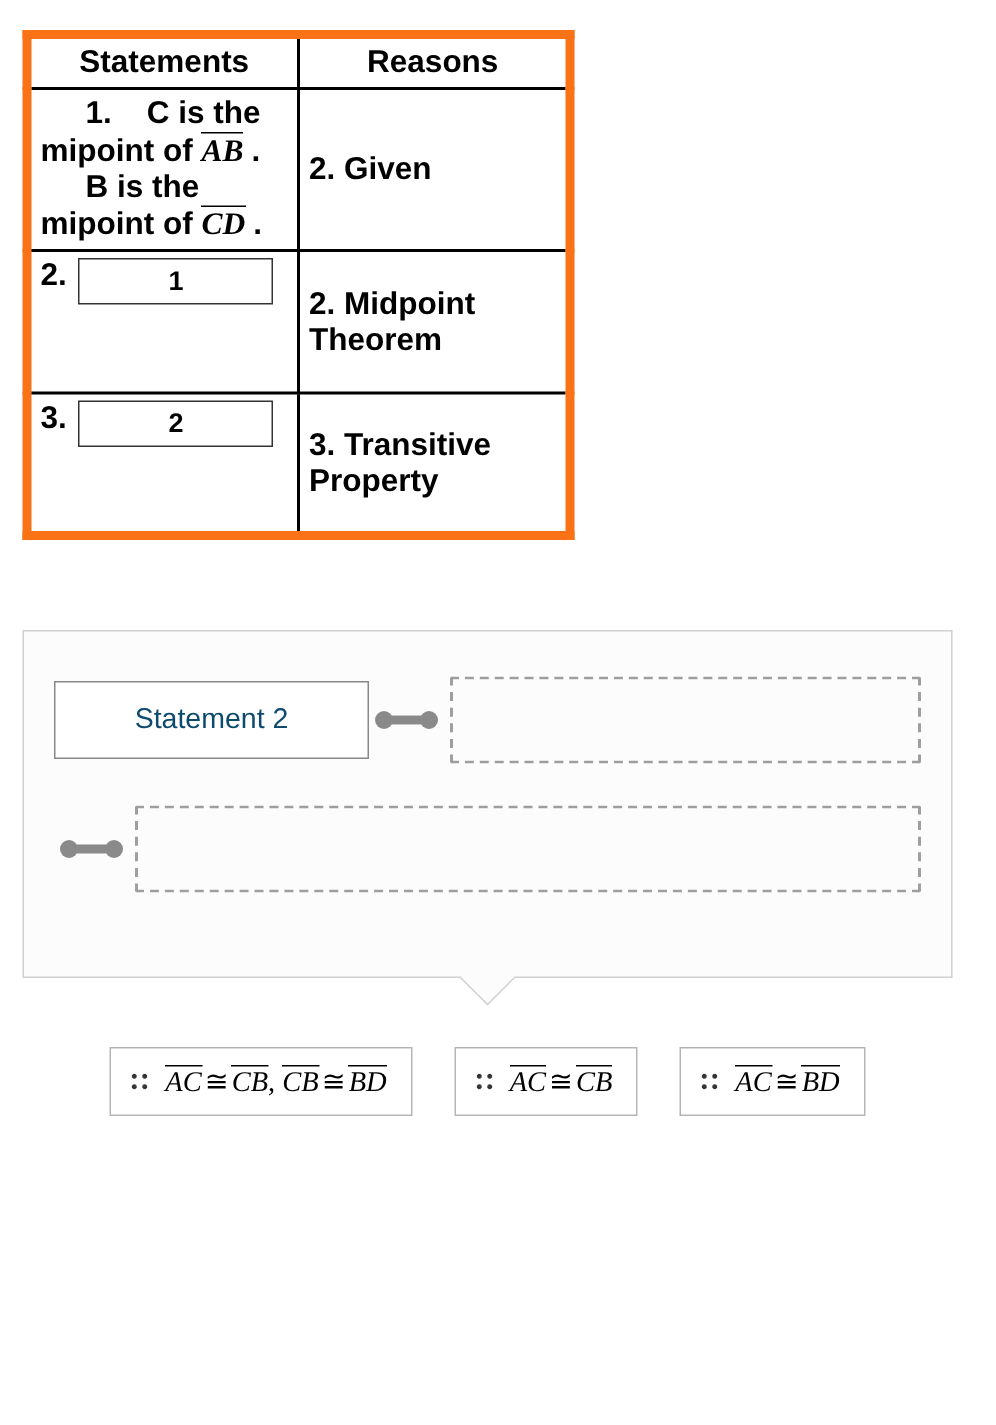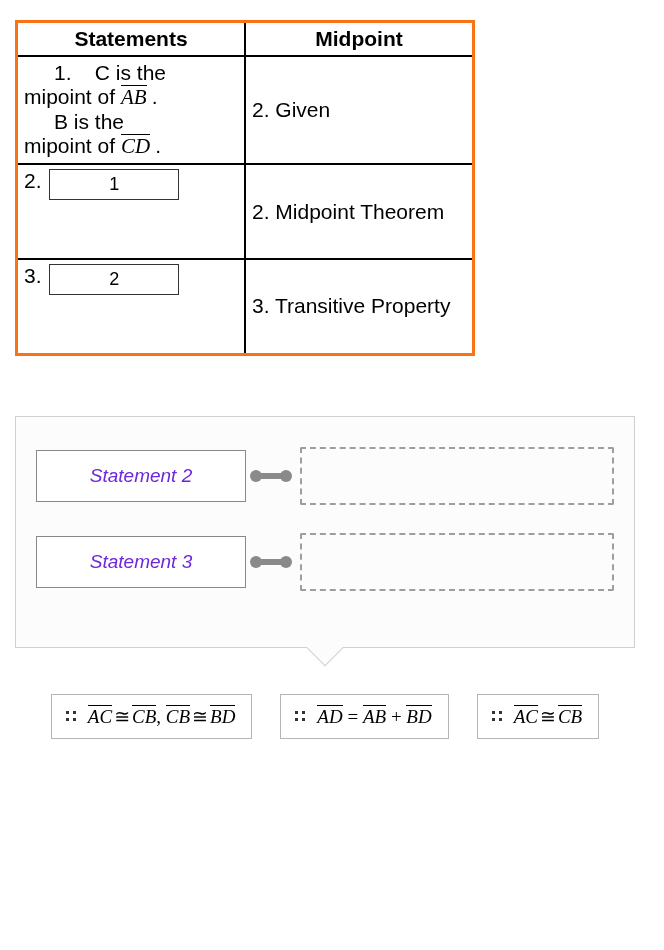"Statements" .proof-table { border: 3px solid #f97316 -> 6px solid #f97316; width: 460px -> 368px }
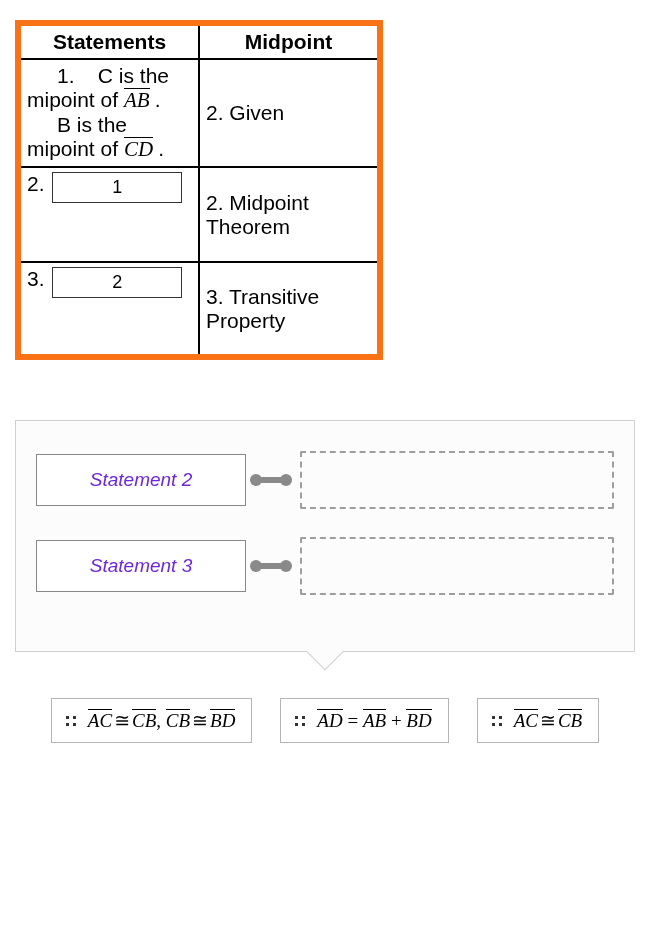"Midpoint" th.reasons-col { text: Midpoint -> Reasons }
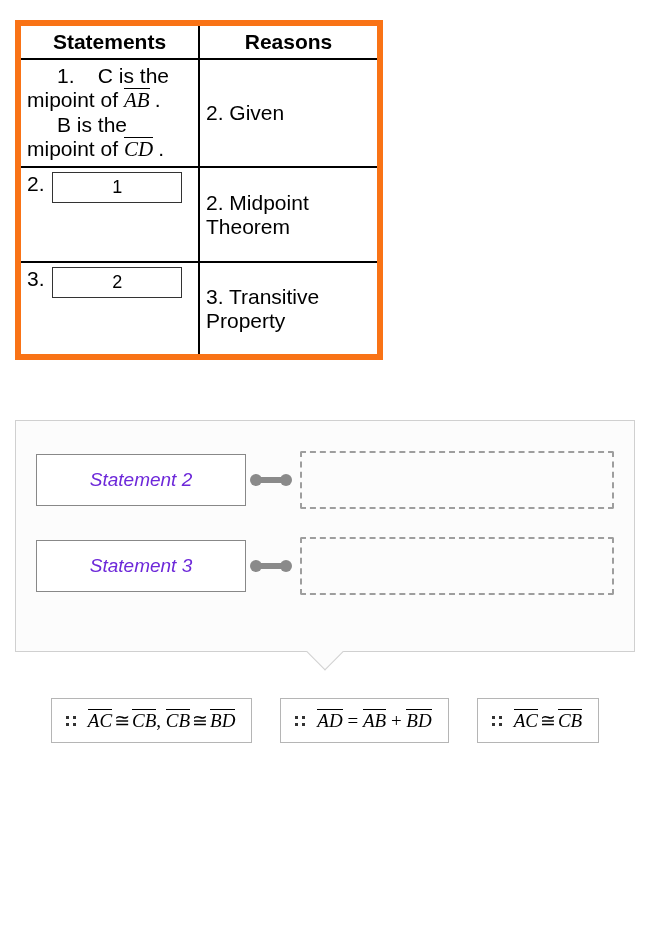"1. C is the" .proof-table th, .proof-table td { font-weight: none -> bold }
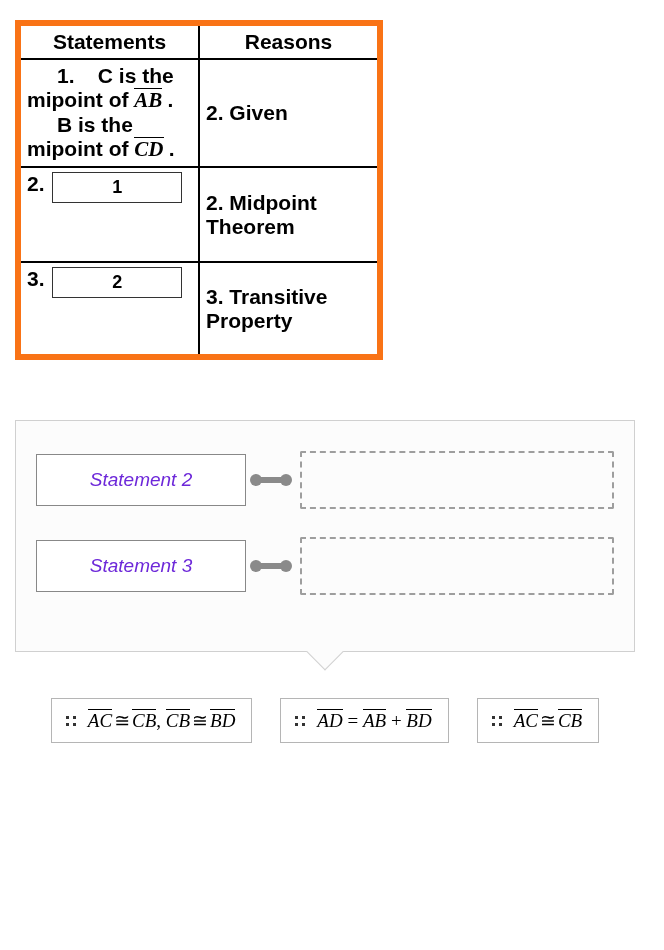"Statement 2" .match-label { color: #6d28d9 -> #0c4a6e; font-style: italic -> none }
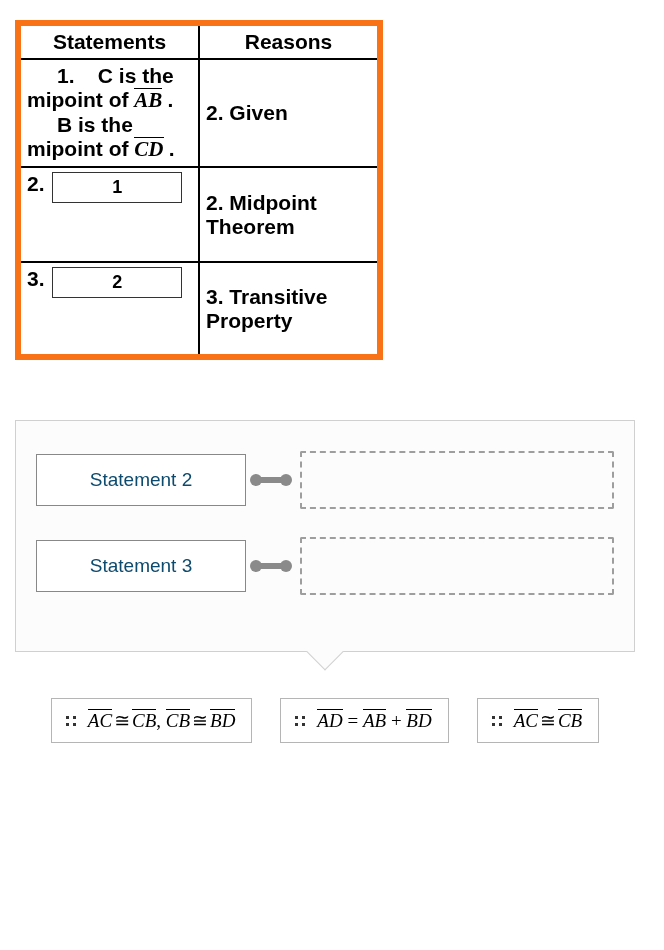"Statement 3" div.match-label { html: <div>Statement 3</div> -> none }
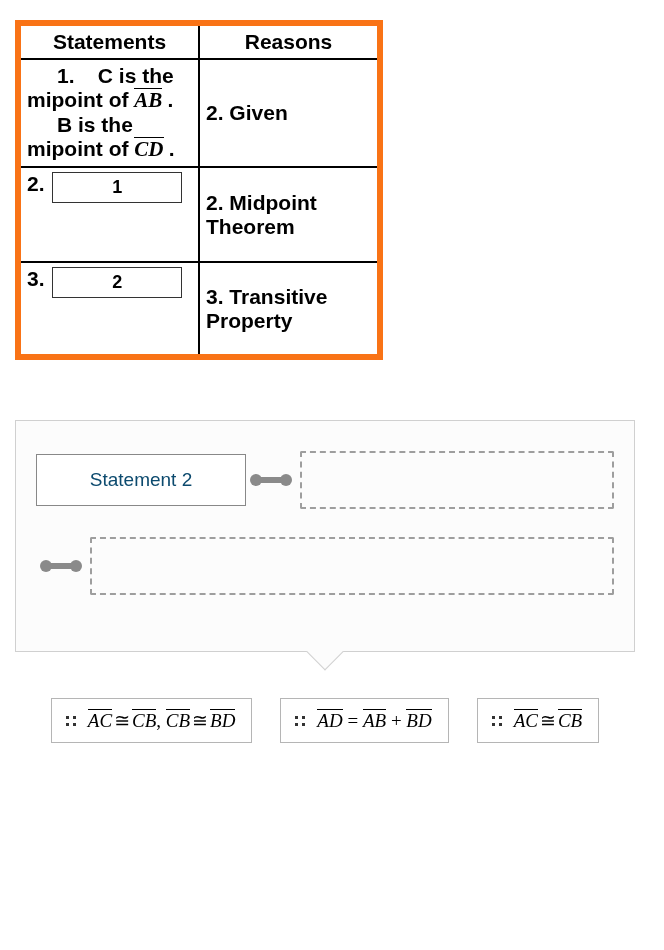"AD = AB + BD" div.option { html: <div> <span></span> <span> <span>AD</span><span> = </span><span>AB</span><span> + </span><span>BD</span> </span> </div> -> none }
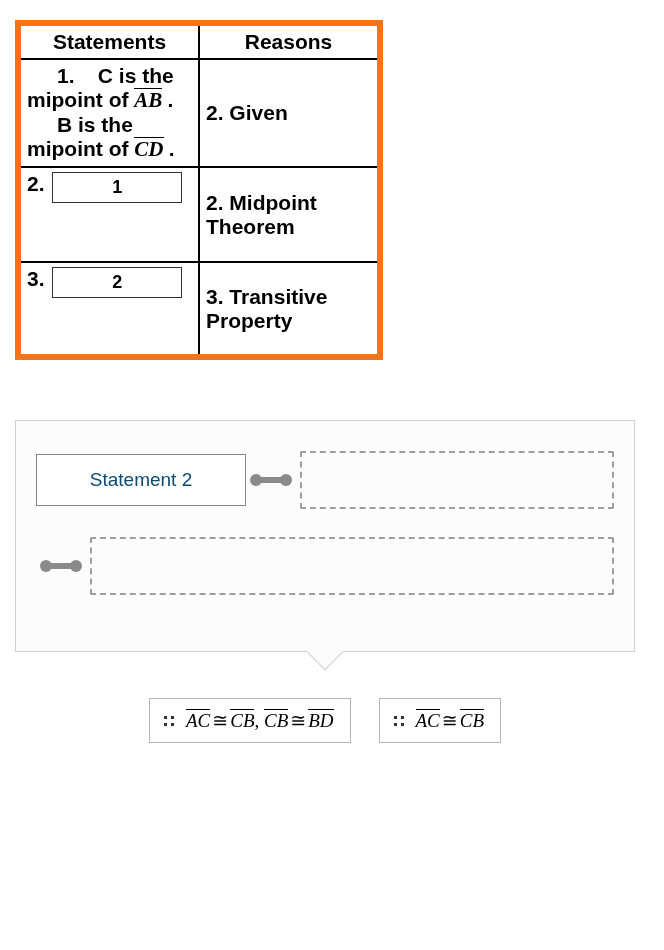"AC≅BD" div.option { html: none -> <div> <span></span> <span> <span>AC</span><span>≅</span><span>BD</span> </span> </div> }
